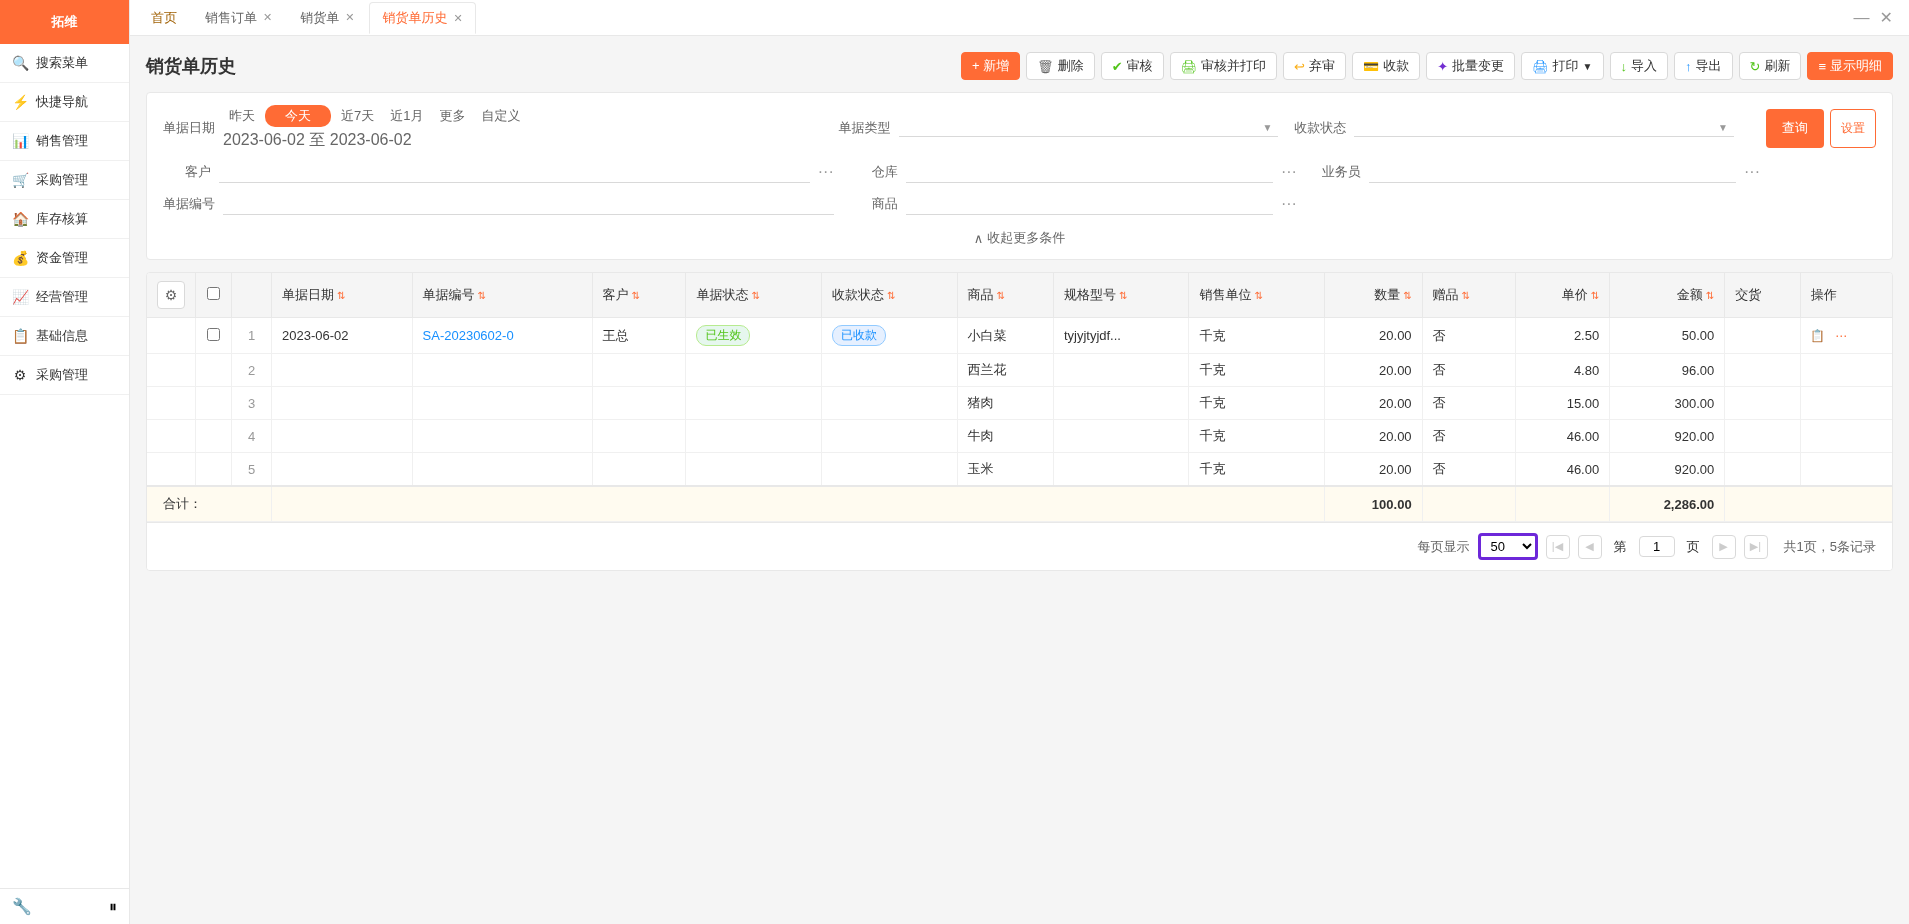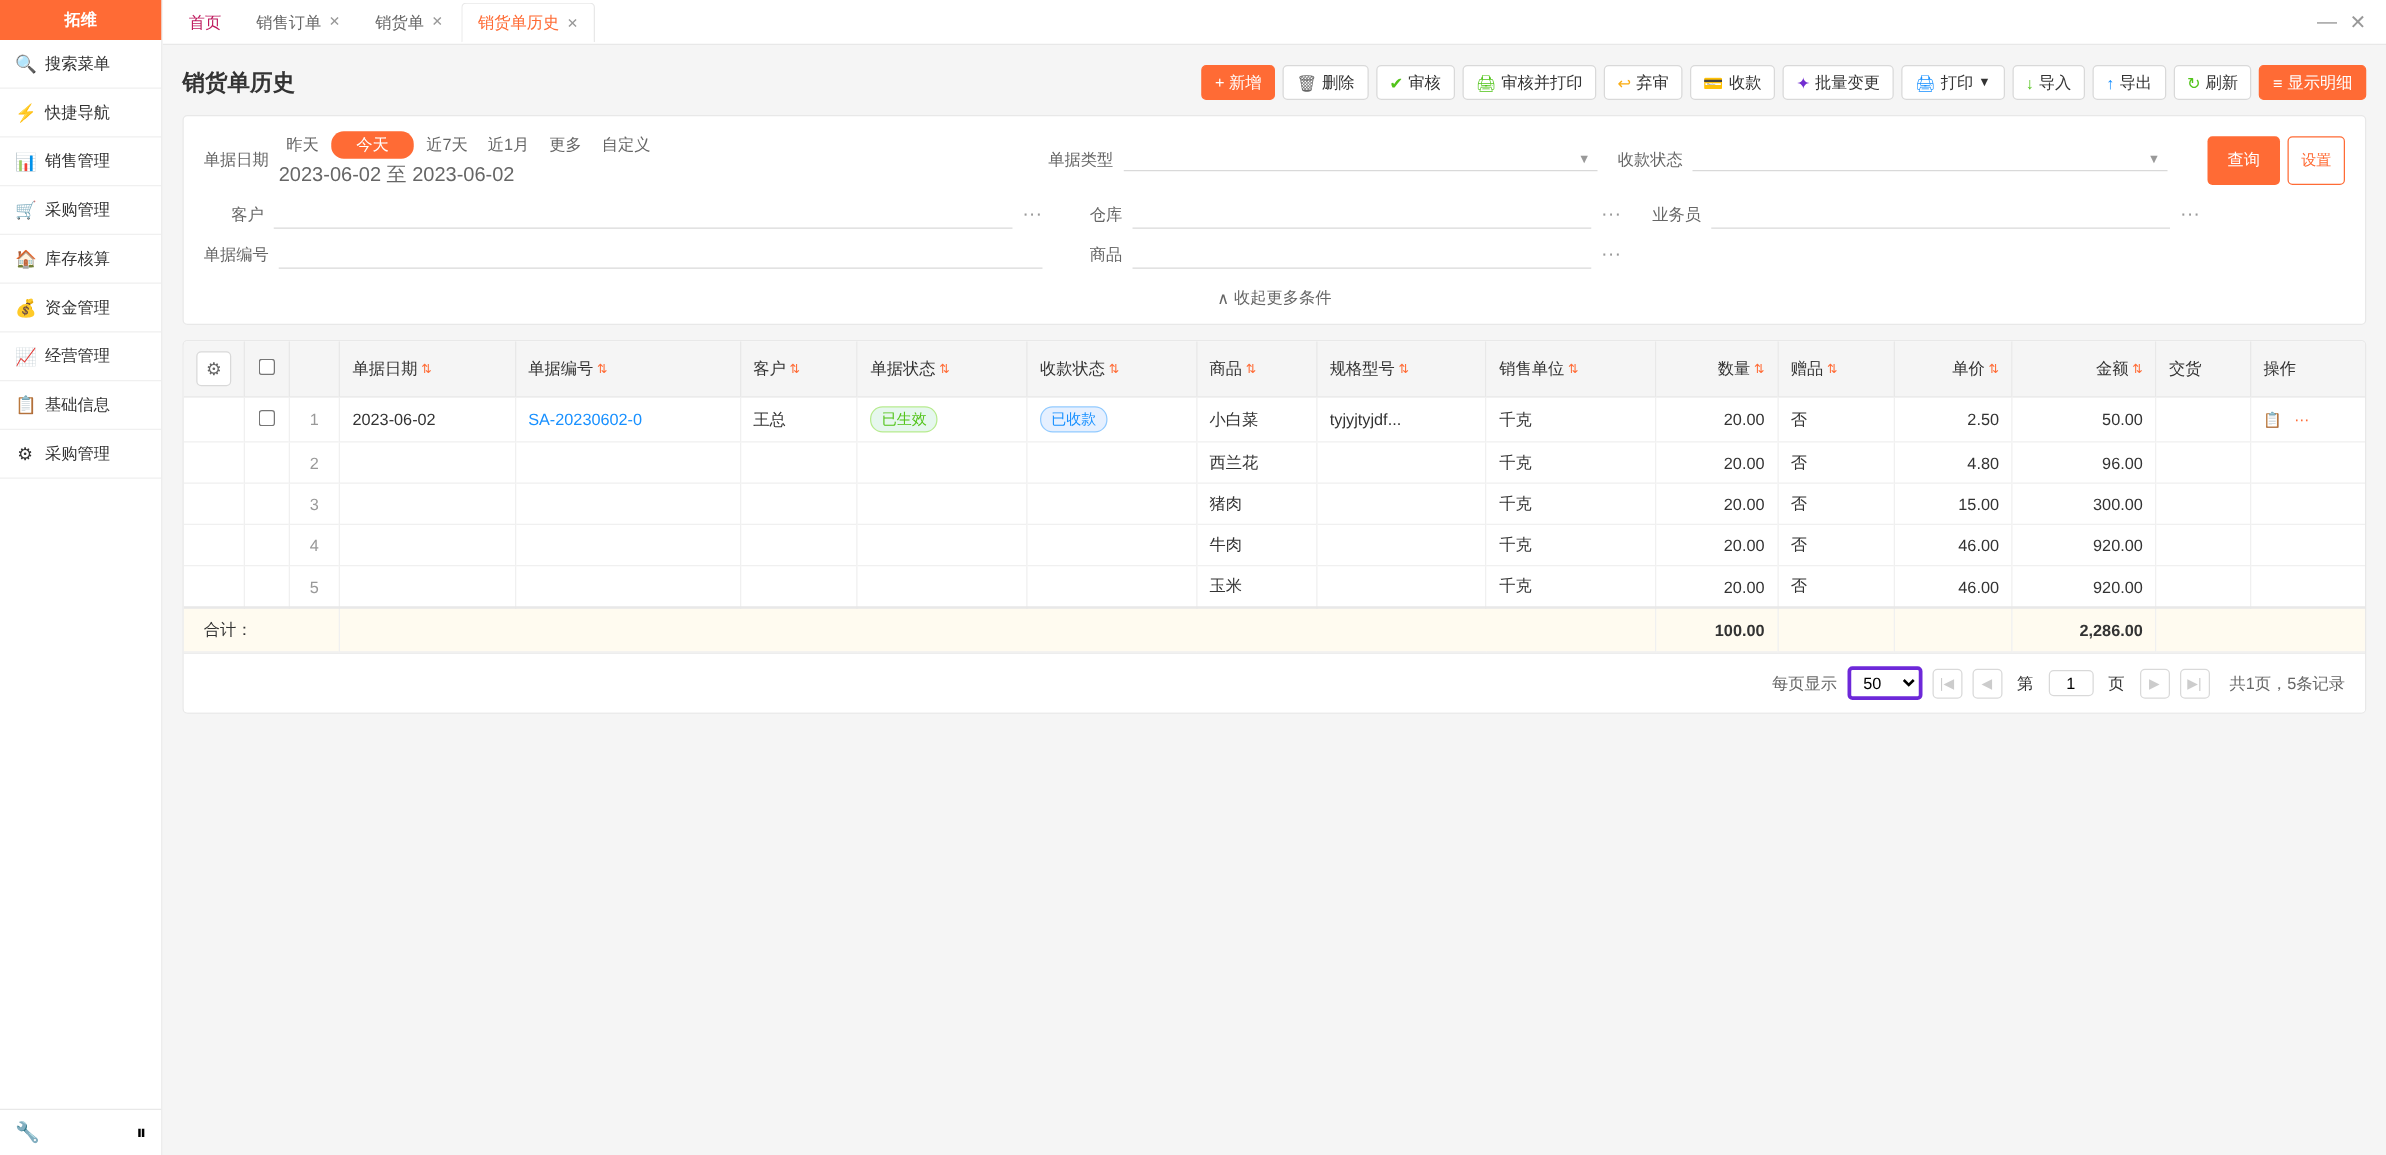"拓维" .sidebar-logo { height: 32px -> 44px }
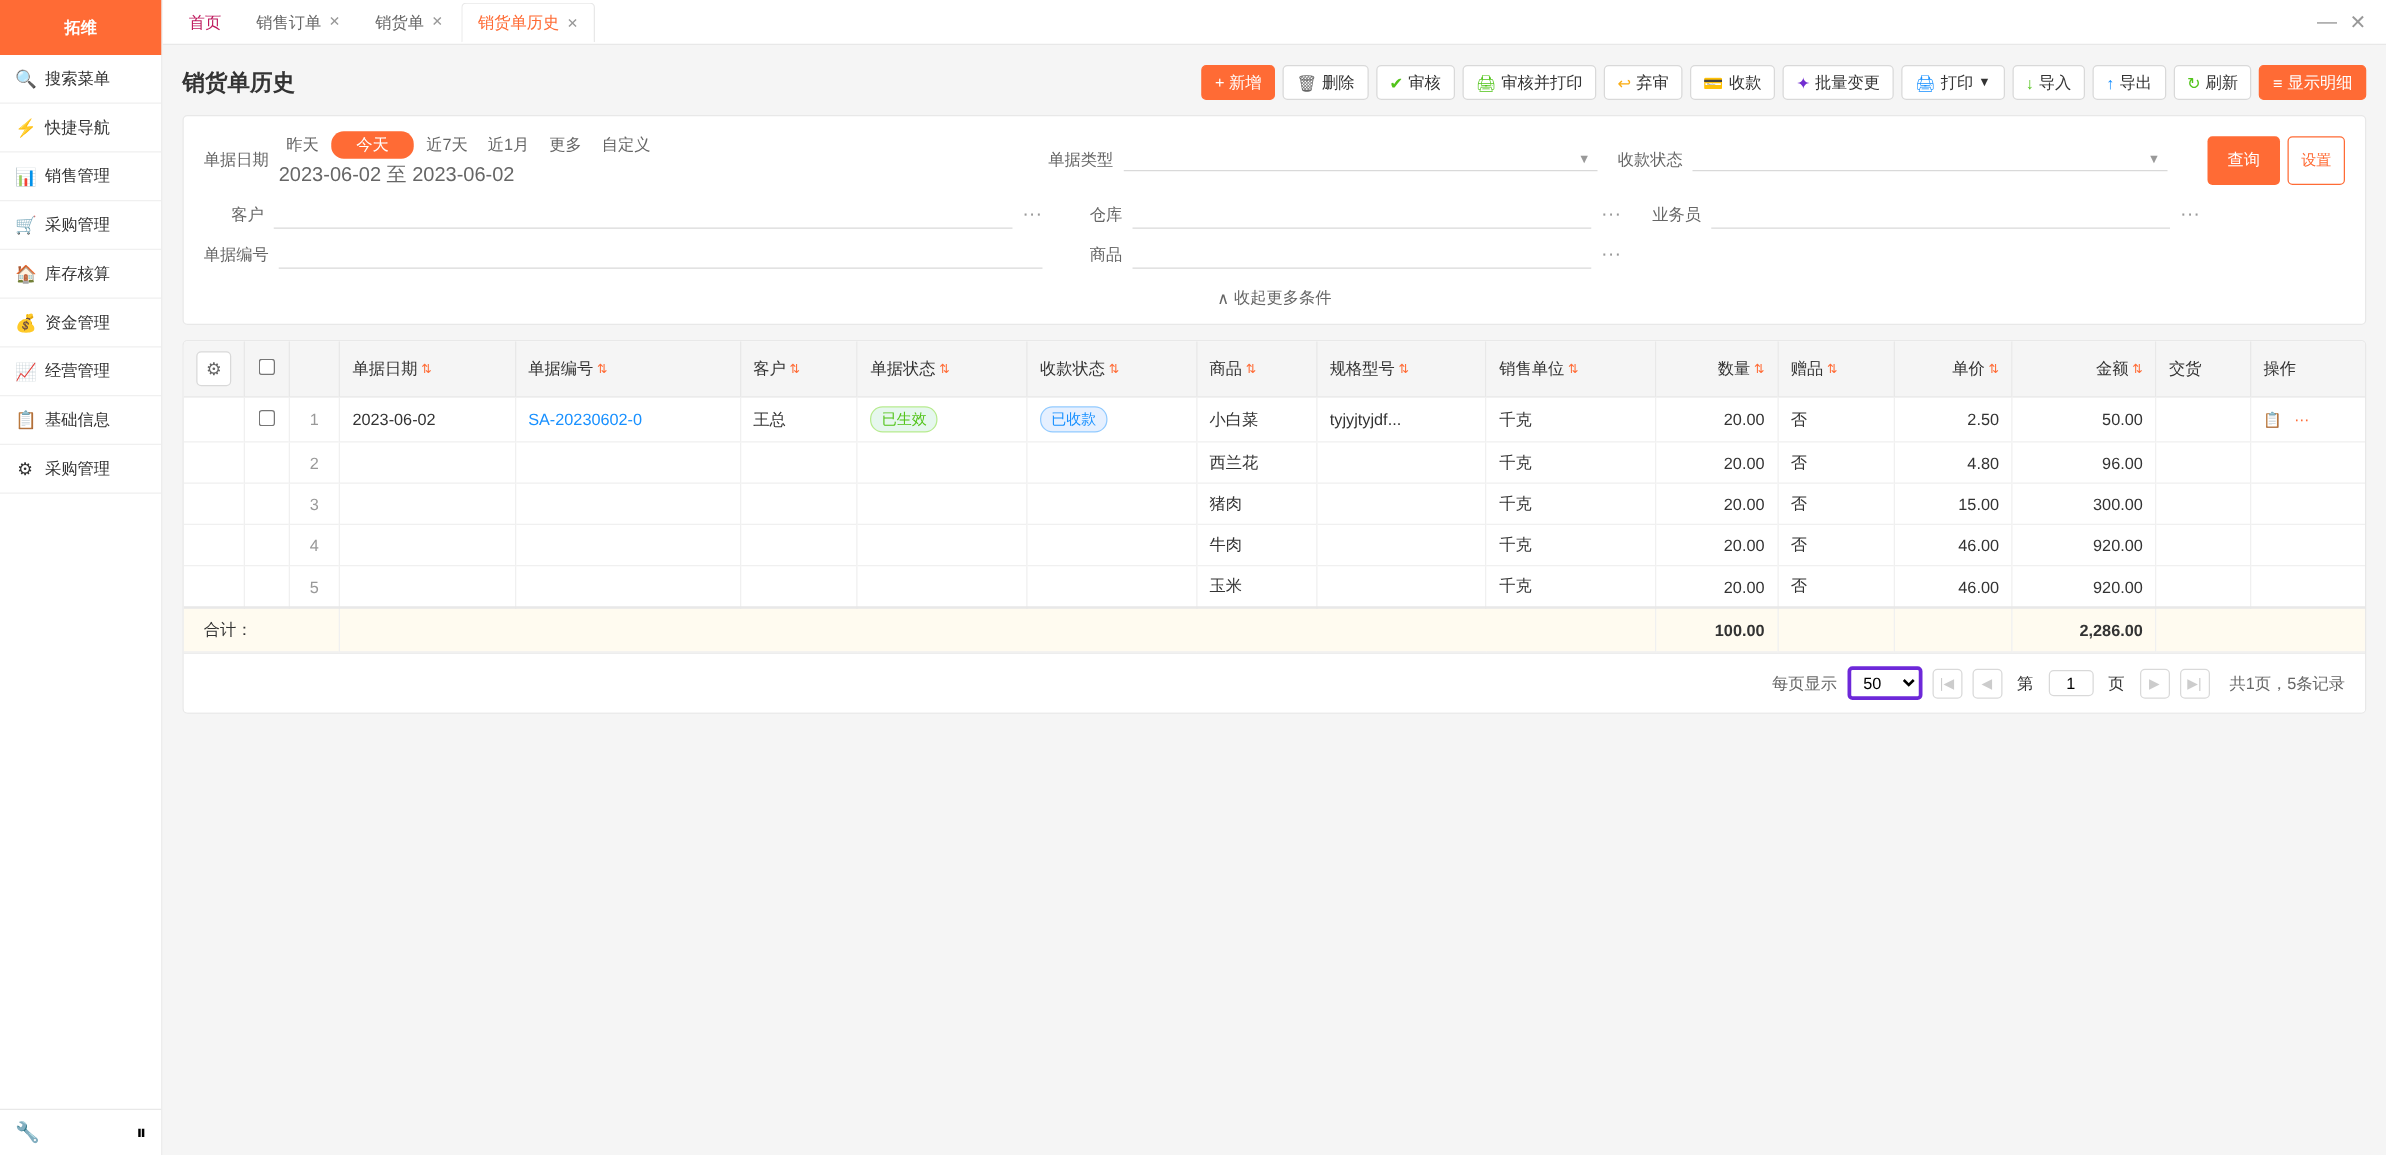"首页" .tab-first { color: #be185d -> #a16207 }
